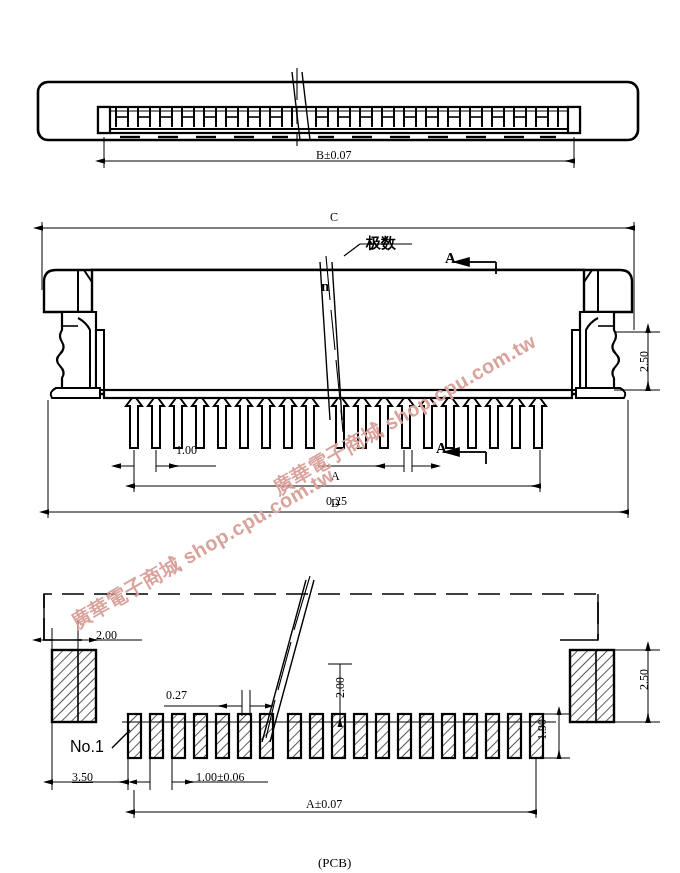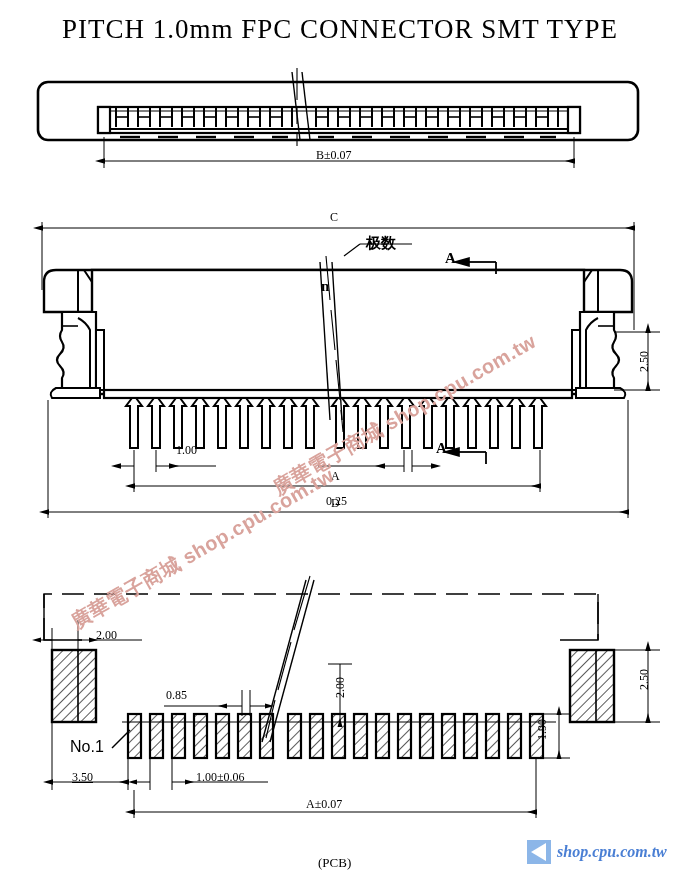"PITCH 1.0mm FPC CONNECTOR SMT" div.title { html: <div>PITCH 1.0mm FPC CONNECTOR SMT TYPE</div> -> none }
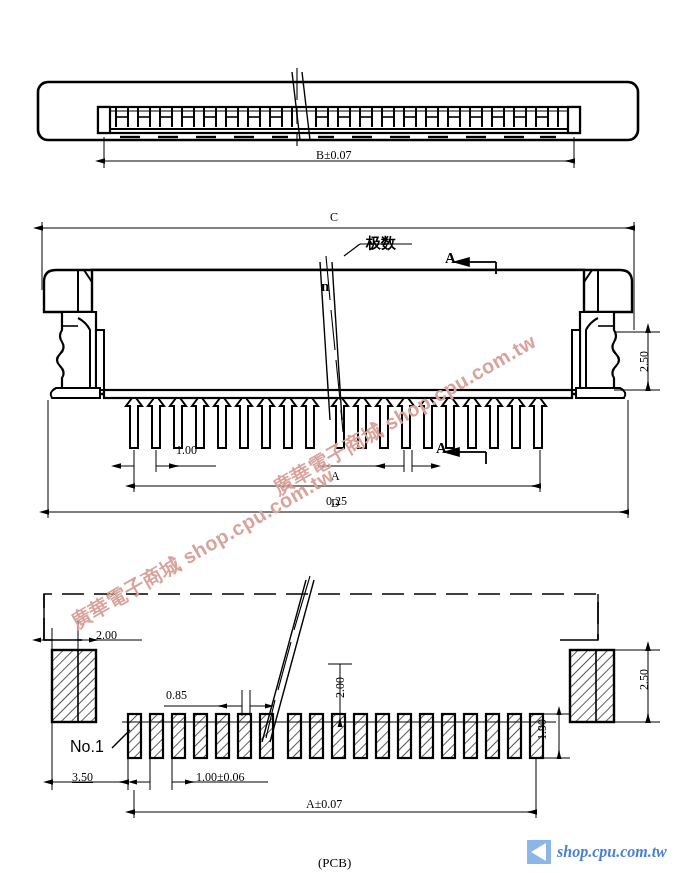"0.85" div.lbl { text: 0.85 -> 0.27 }
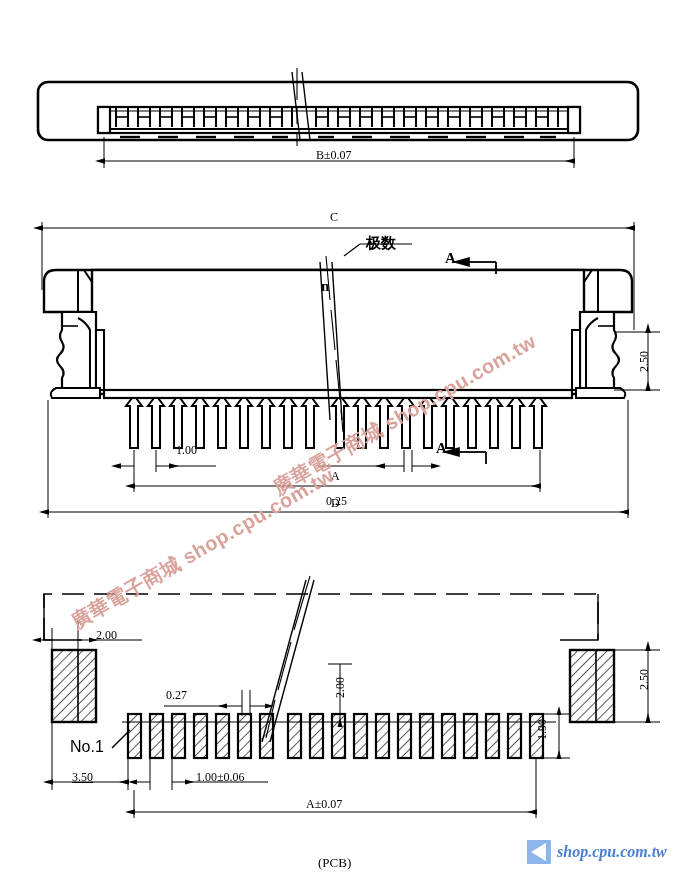"shop.cpu.com.tw" div { html: <div> <div></div> <div>shop.cpu.com.tw</div> </div> -> none }
